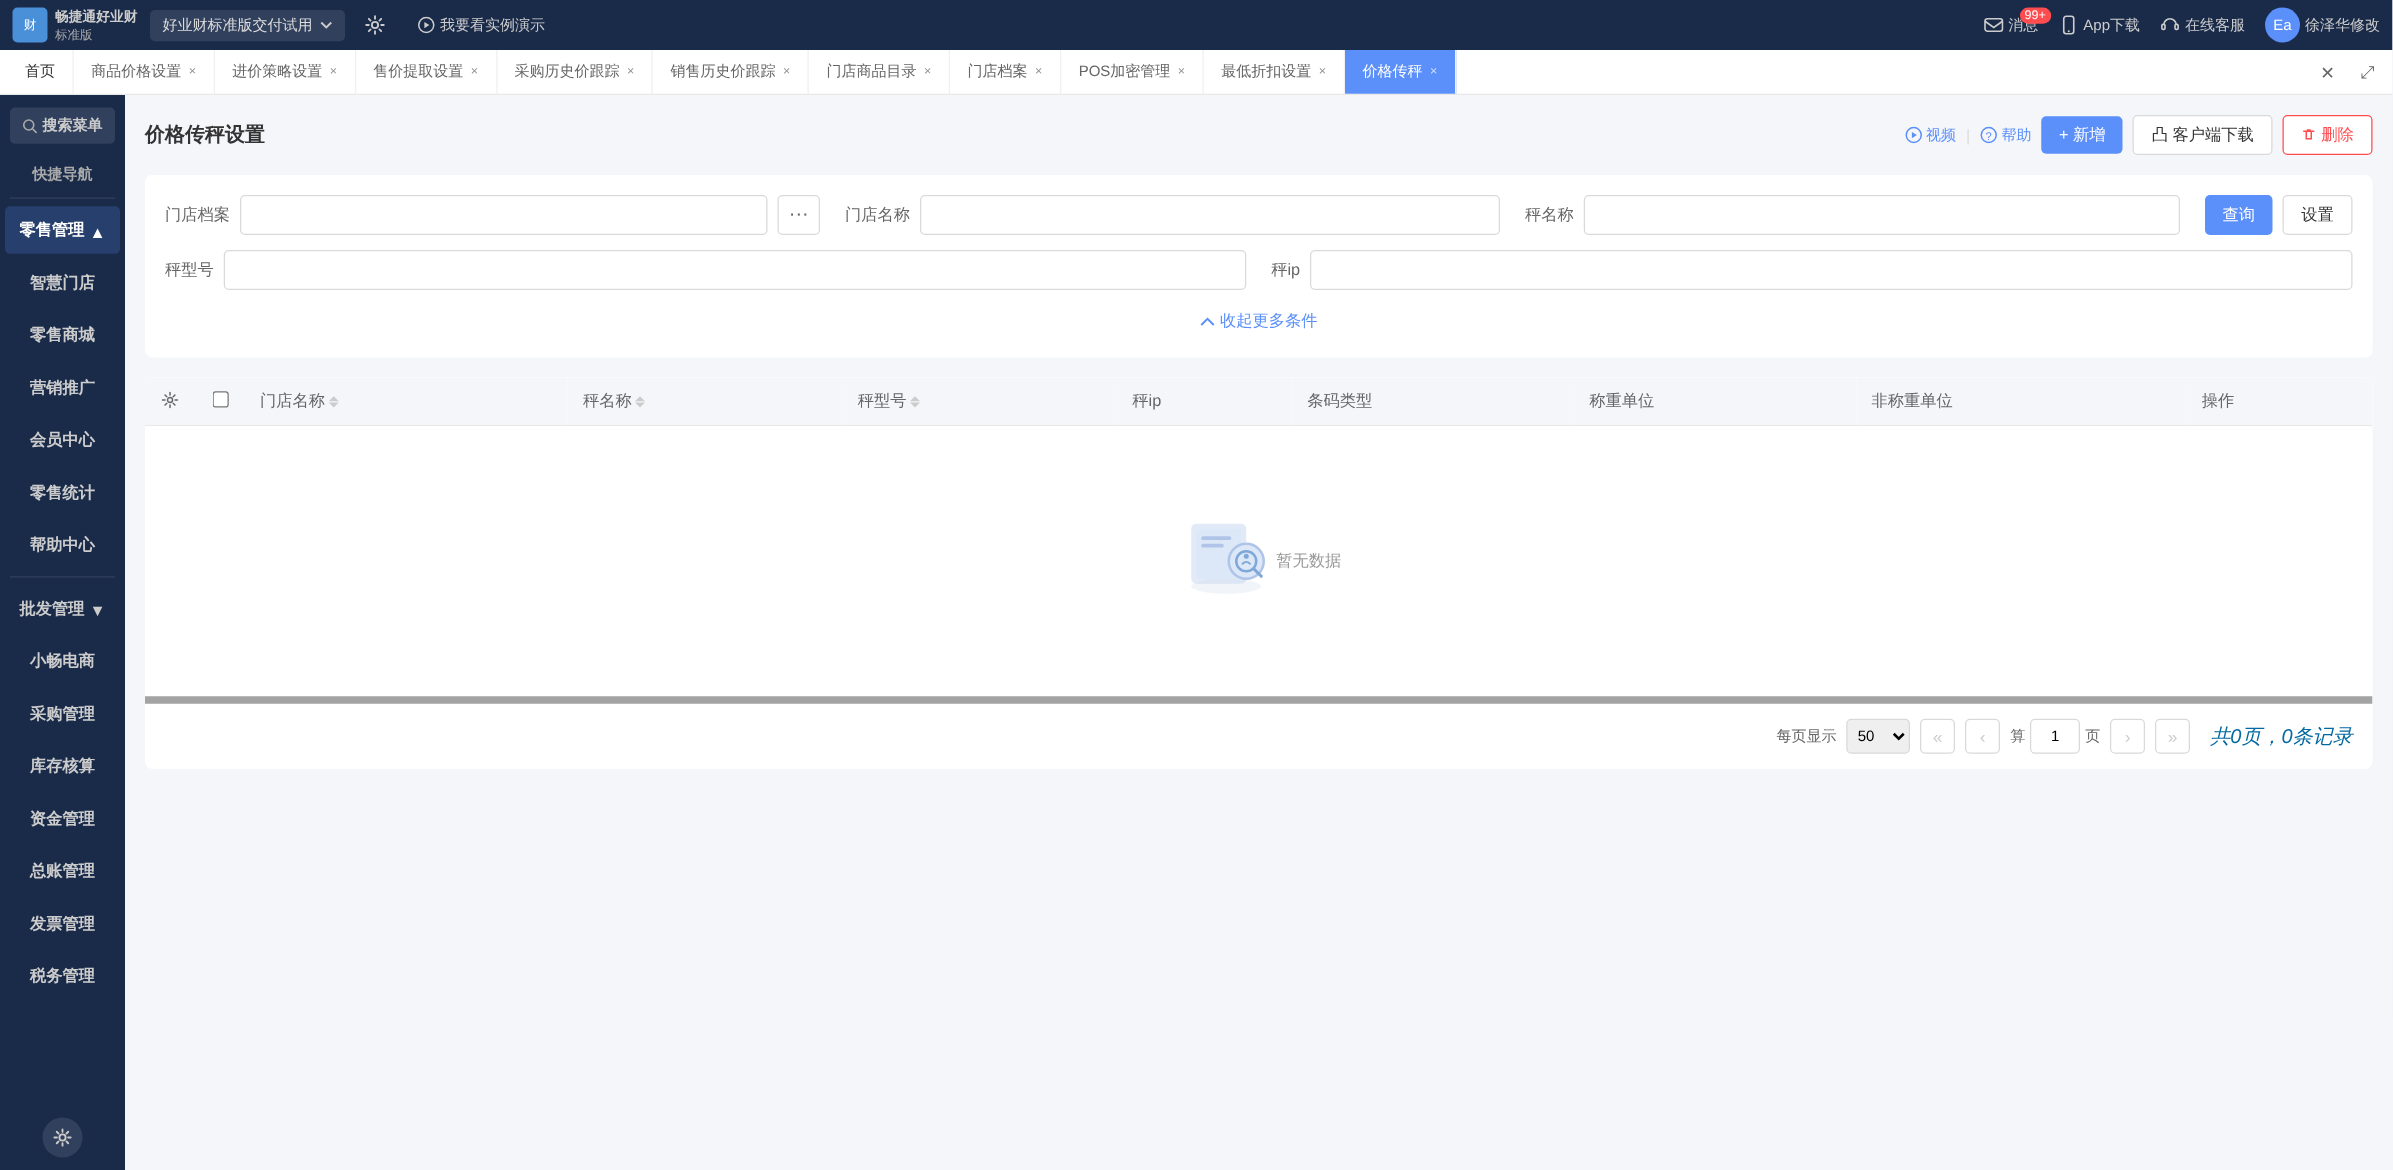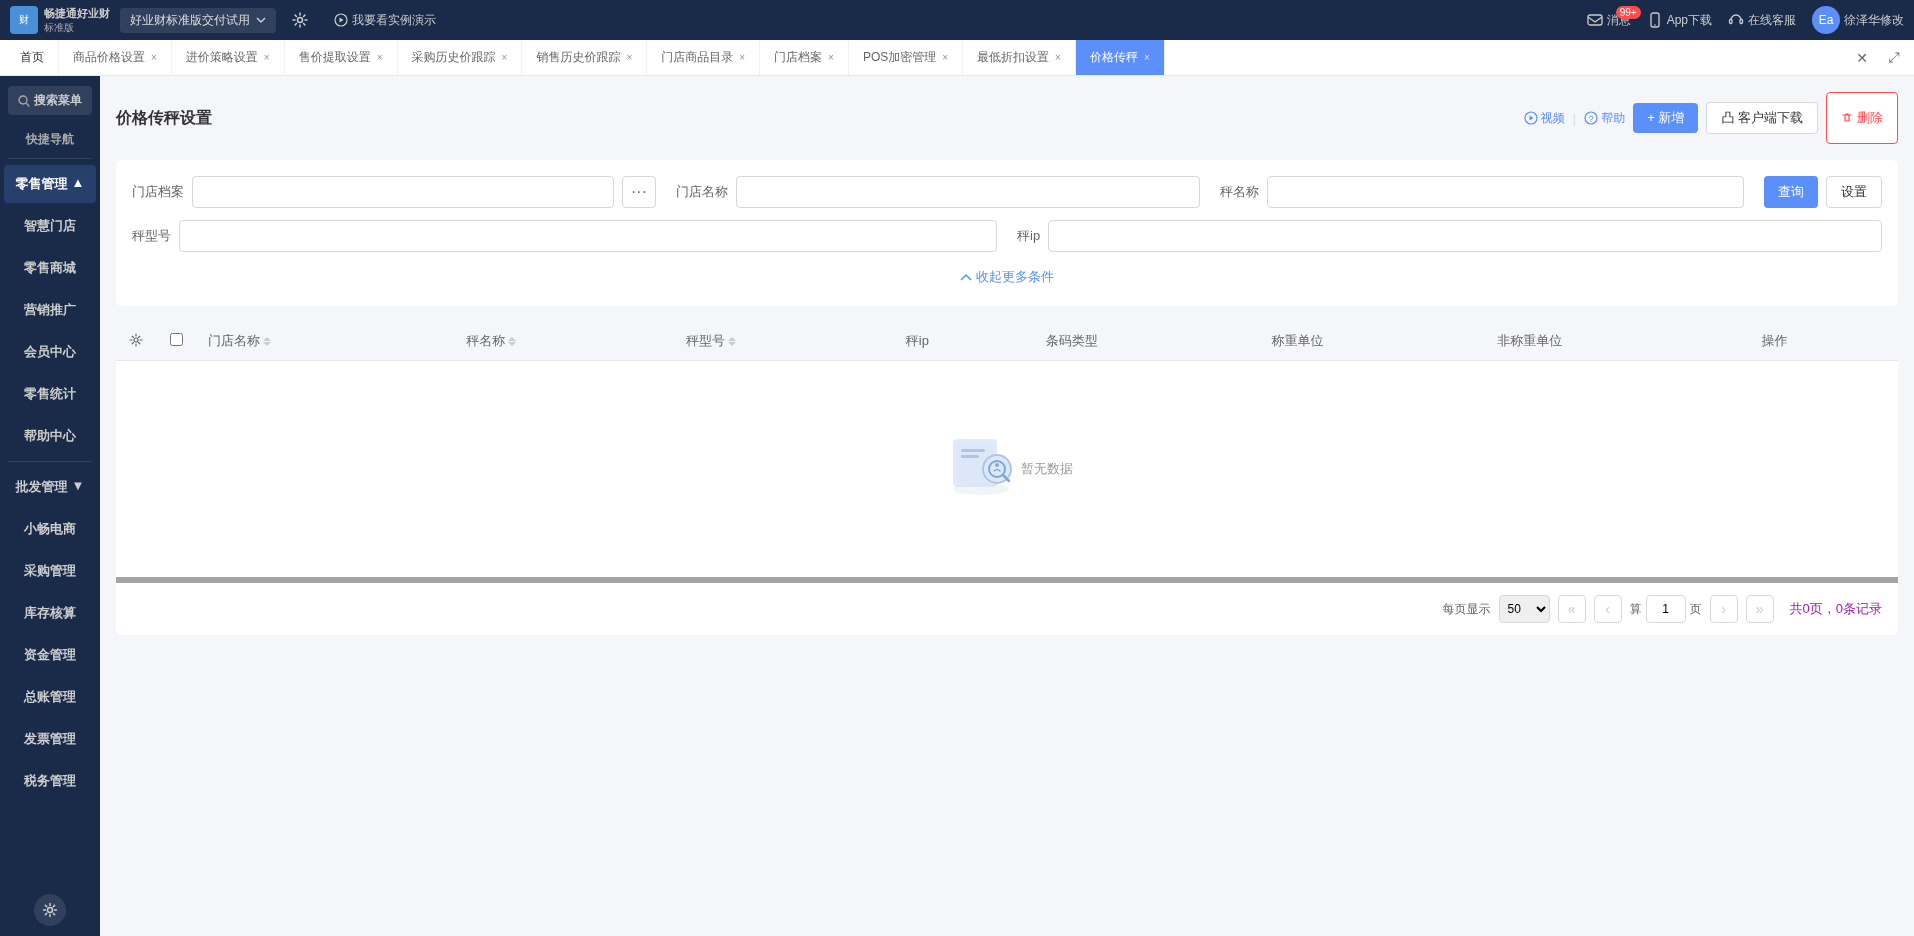"删除" .btn-danger { padding: 16px 14px -> 6px 14px }
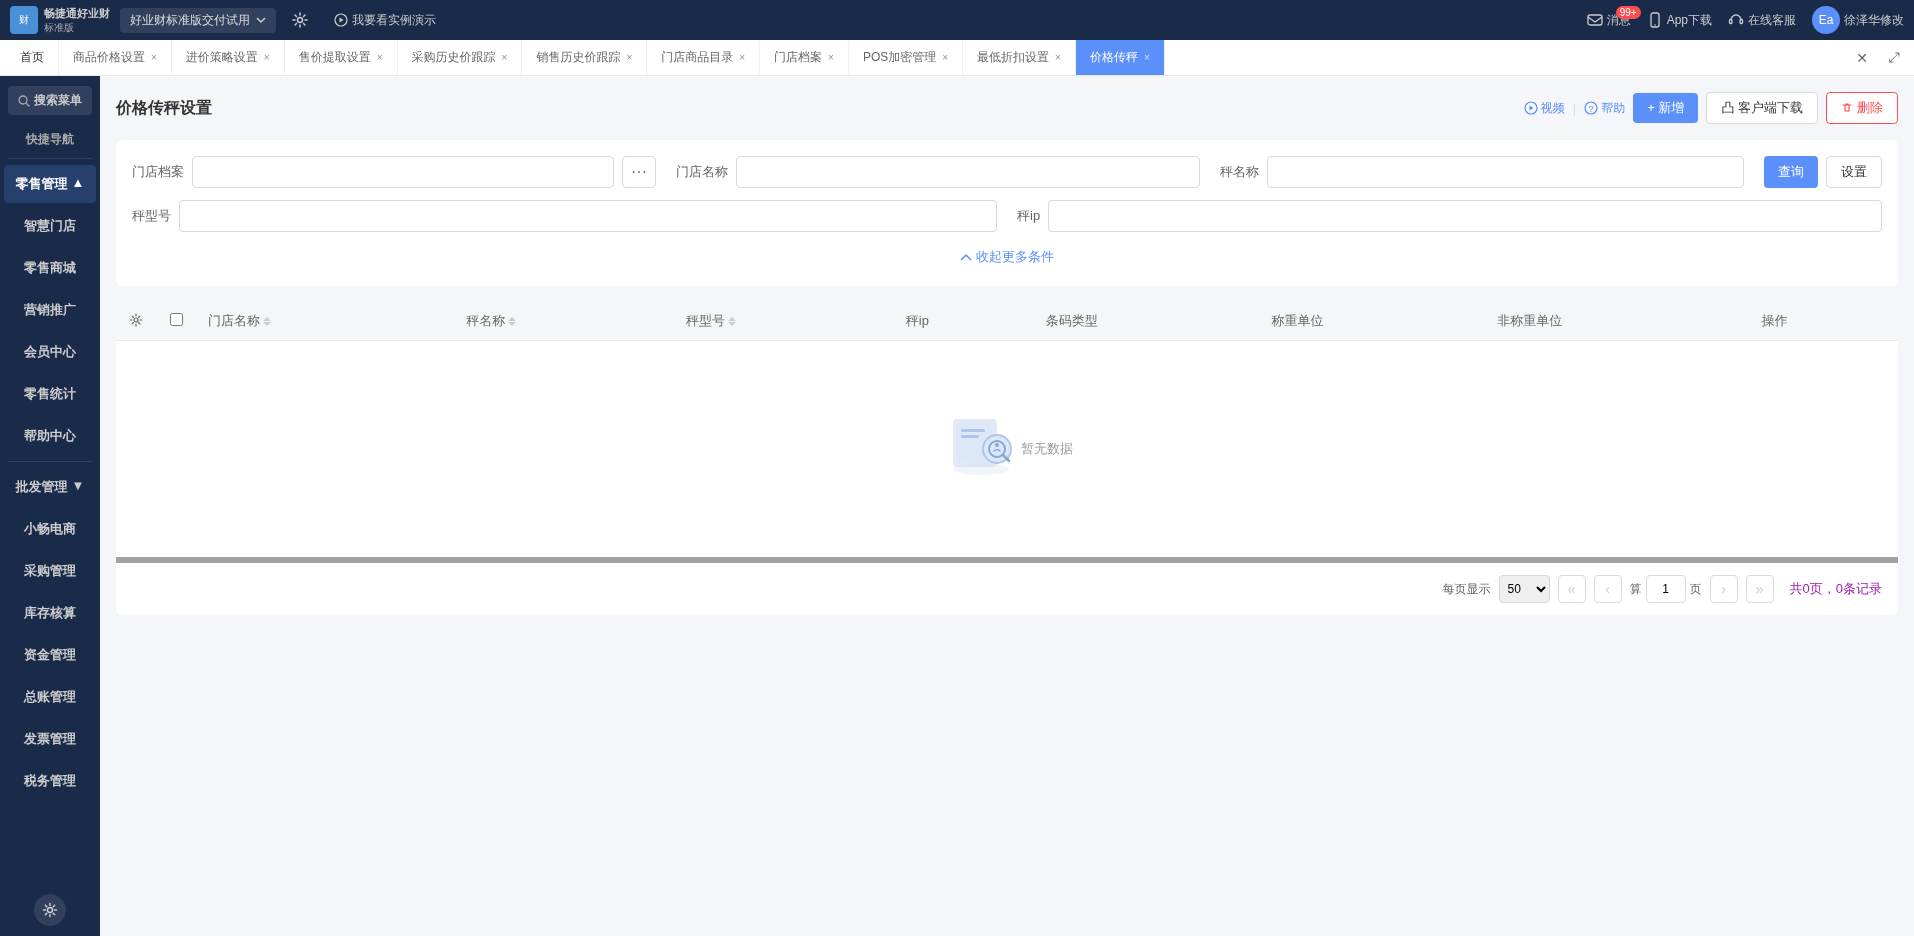"零售管理" .sidebar-item.has-arrow { align-items: flex-start -> flex-end }
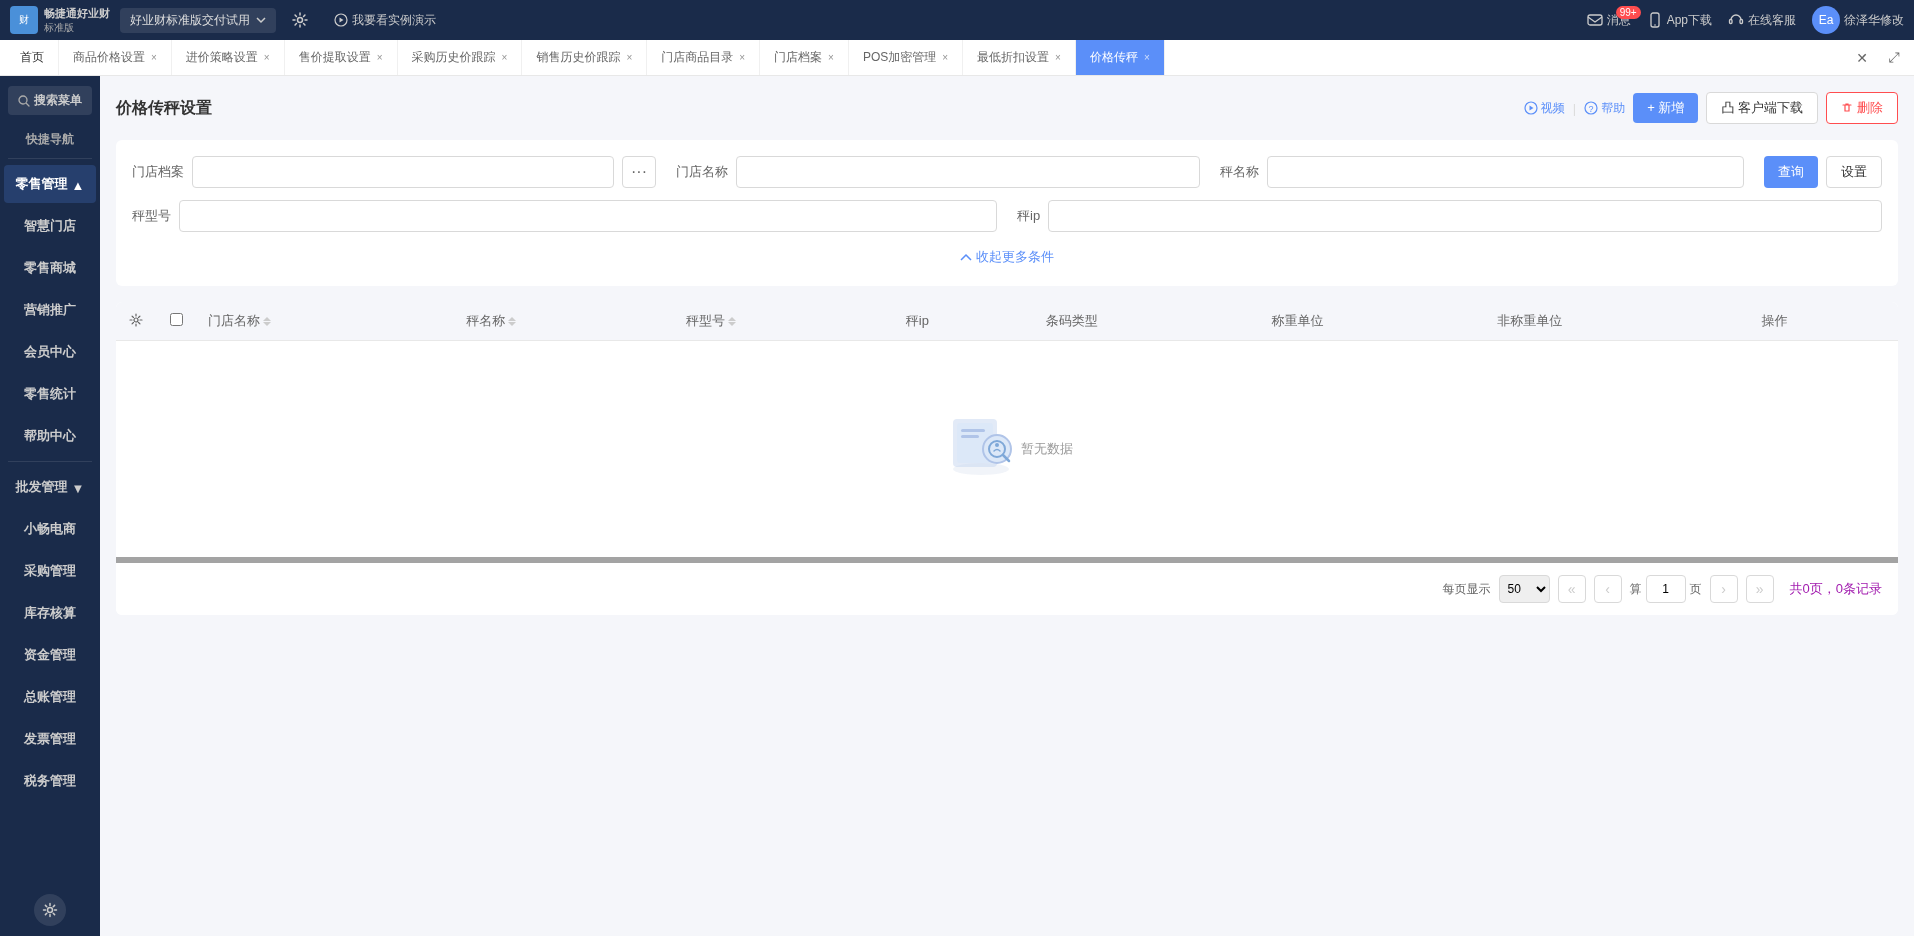"共0页，0条记录" .total-info { color: #a21caf -> #0369a1; font-size: 13px -> 16px; font-style: none -> italic }
